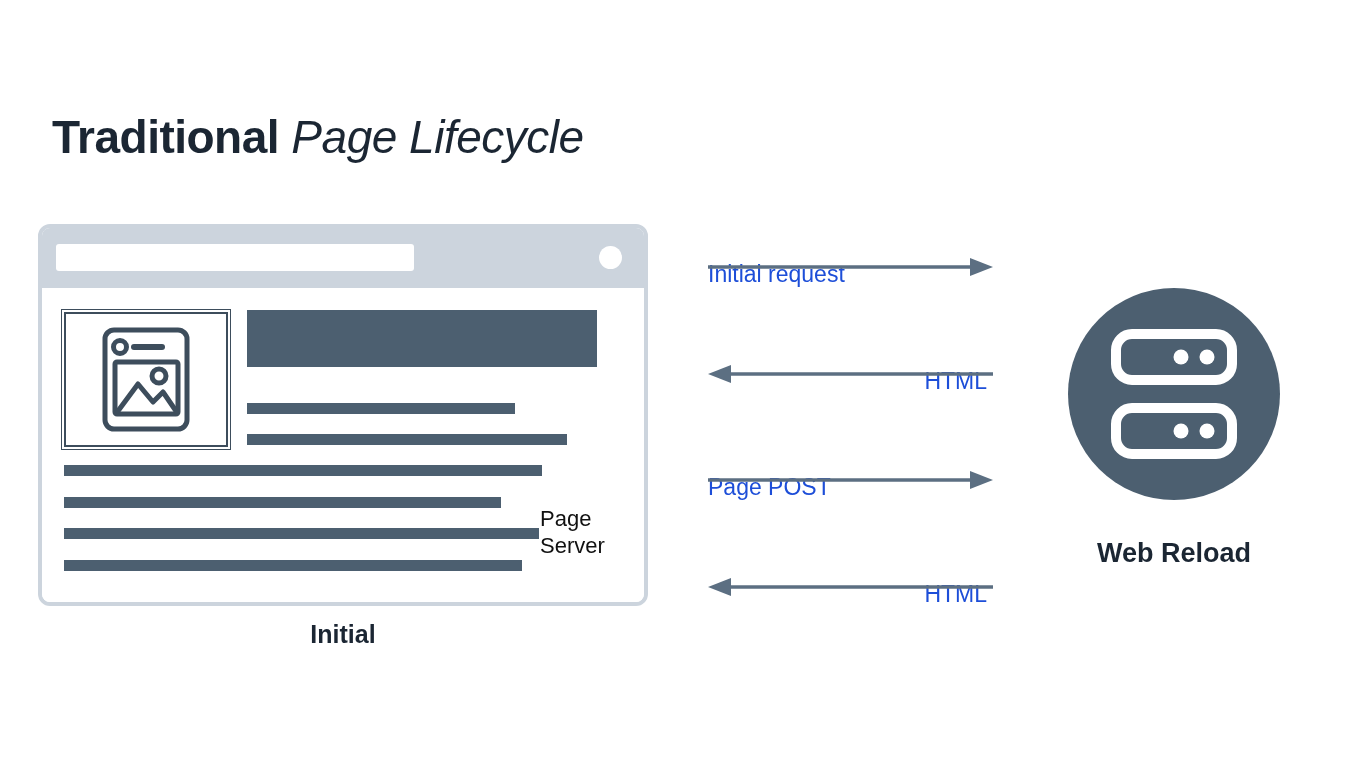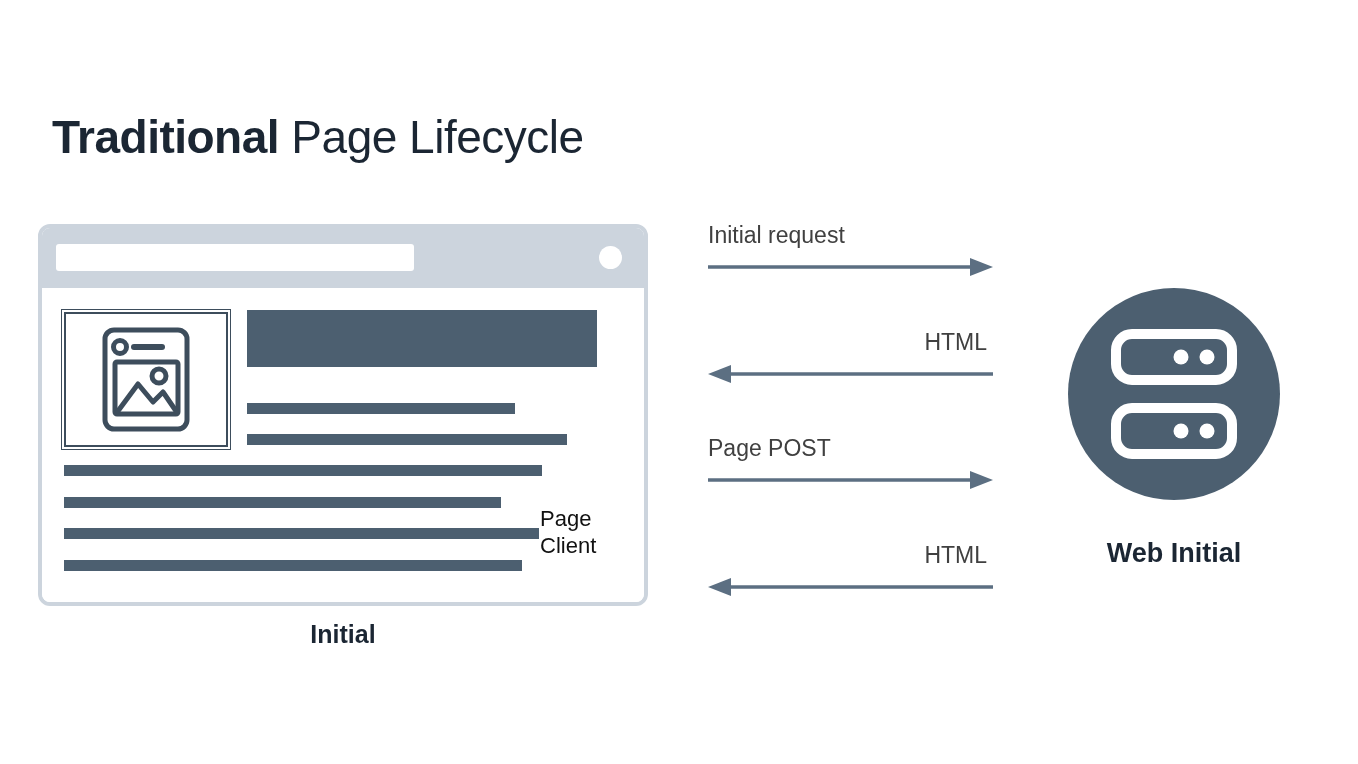"Page Lifecycle" #title .t-light { font-style: none -> italic }
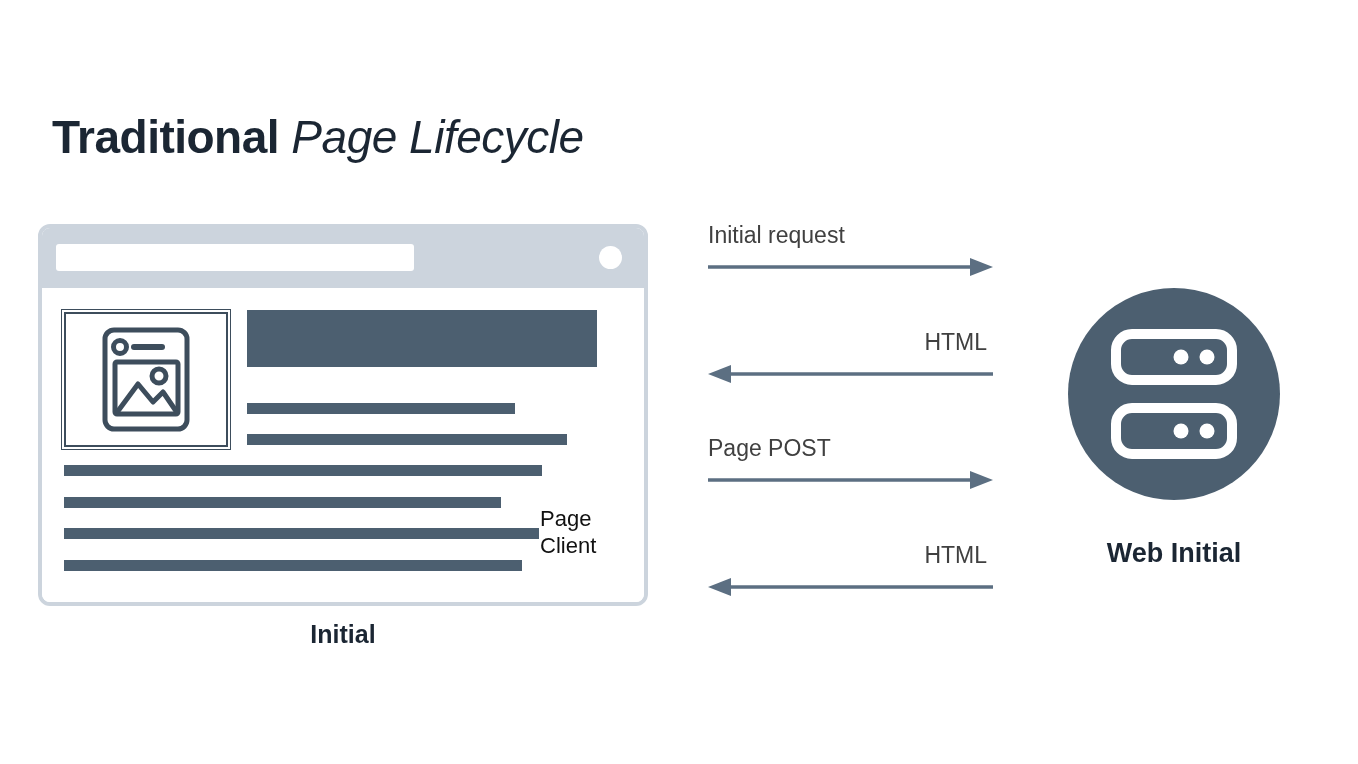"Initial request" .msg-label { color: #404040 -> #1d4ed8; margin-top: none -> 39px }
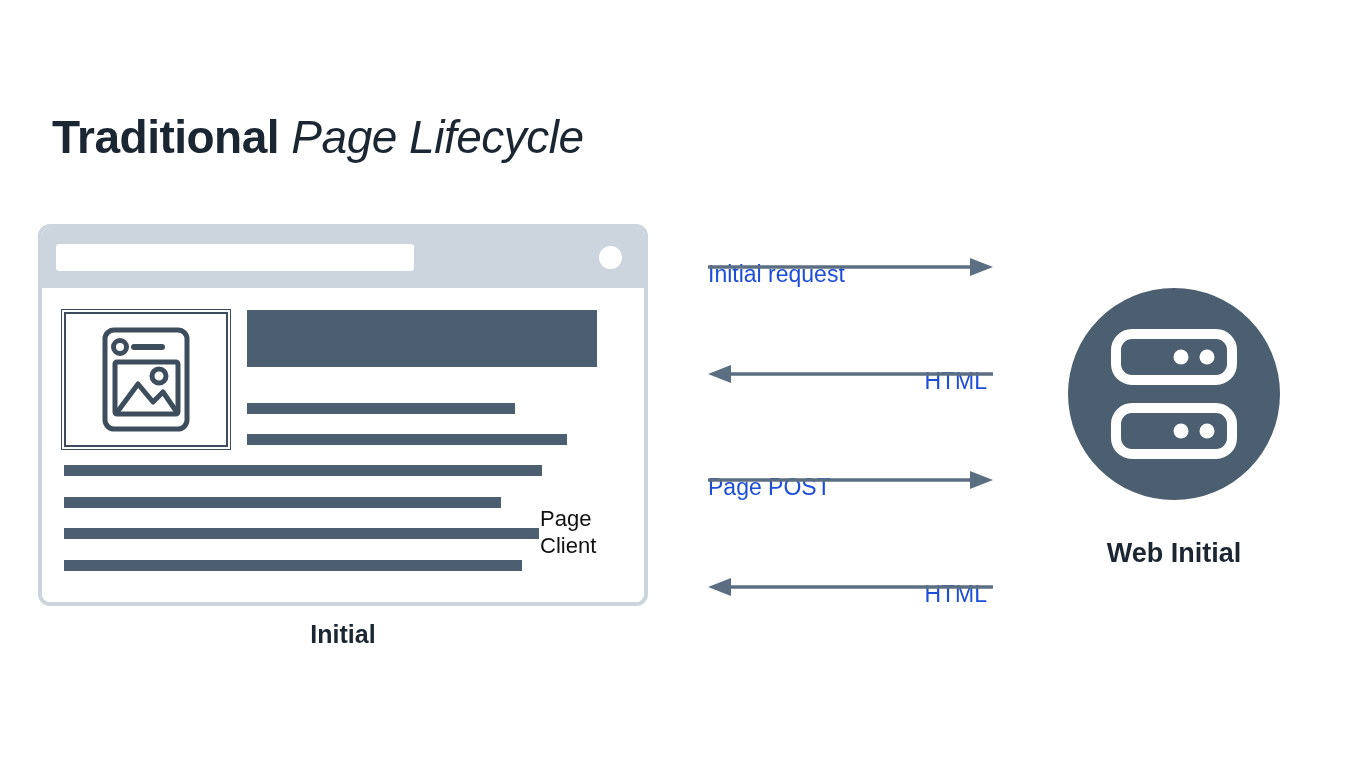"Page" div { text: Client -> Server }
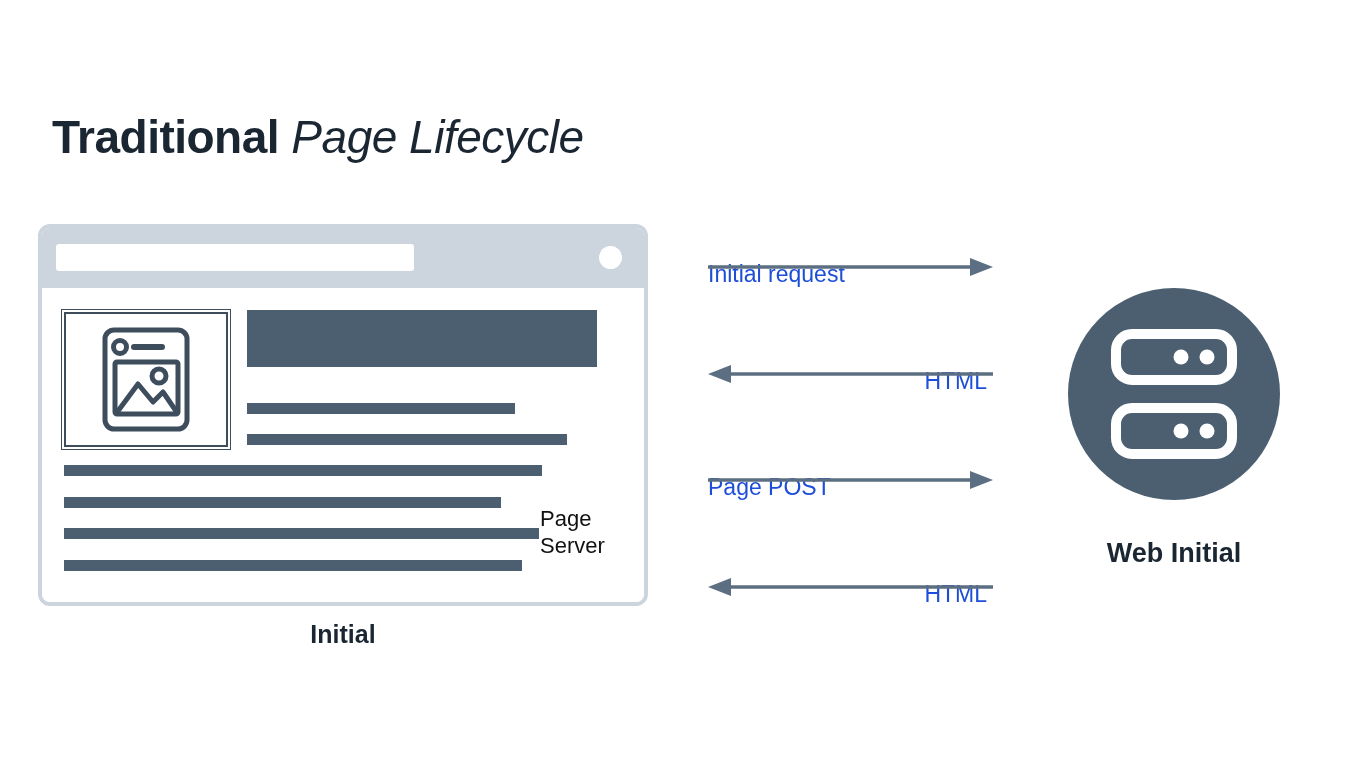"Web Initial" div { text: Initial -> Reload }
